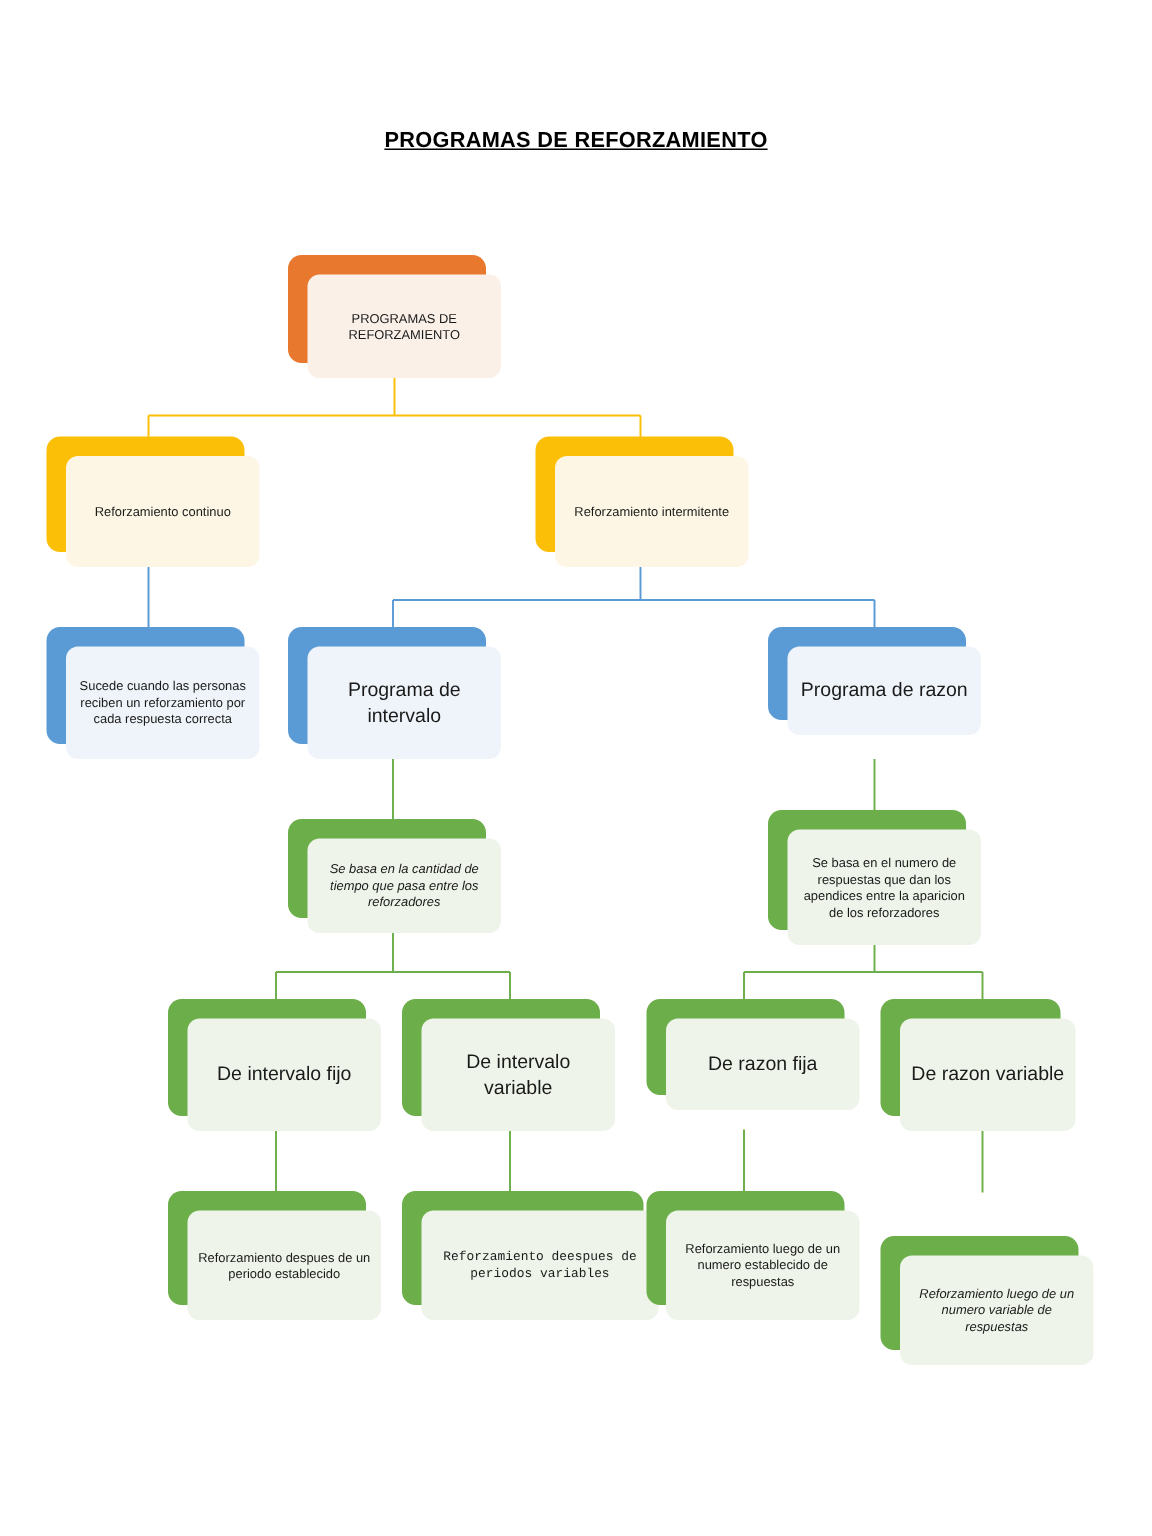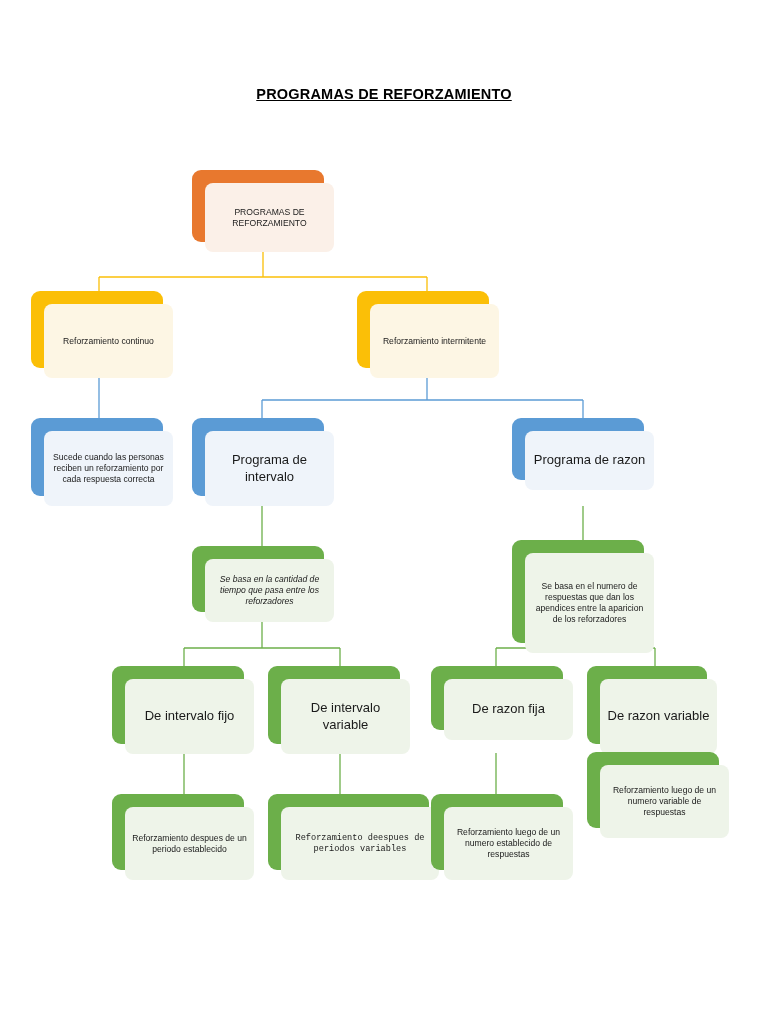"Se basa en el numero" div.node { height: 113px -> 90px }
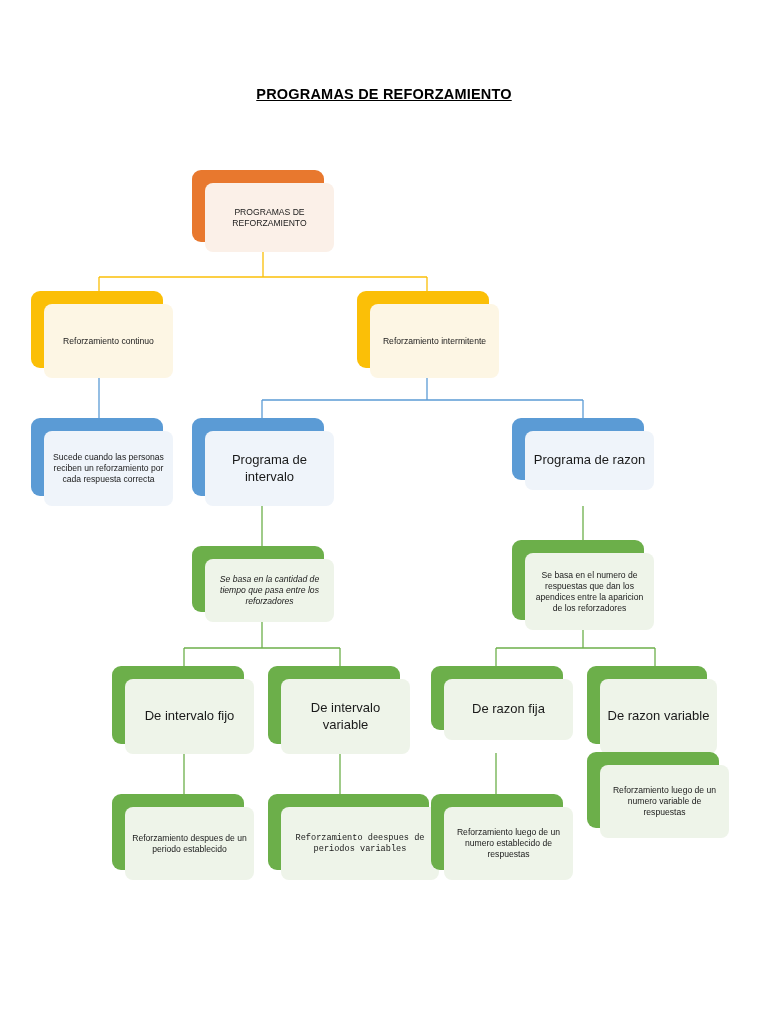"Reforzamiento luego de un numero variable" div.node { font-style: none -> italic; top: 752px -> 824px }
